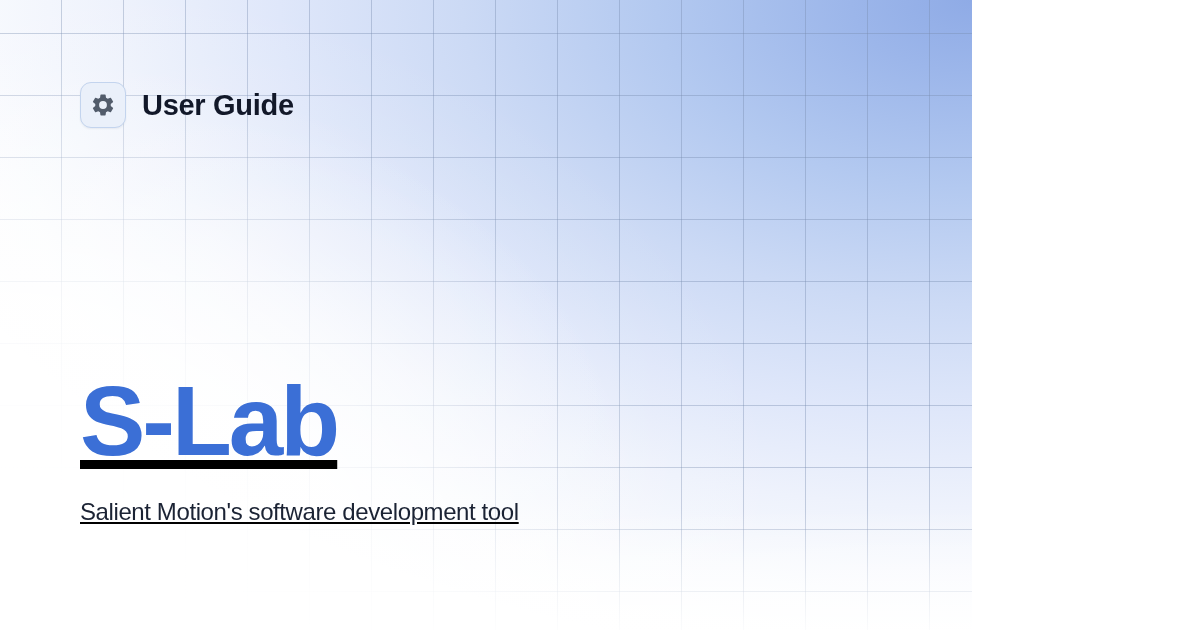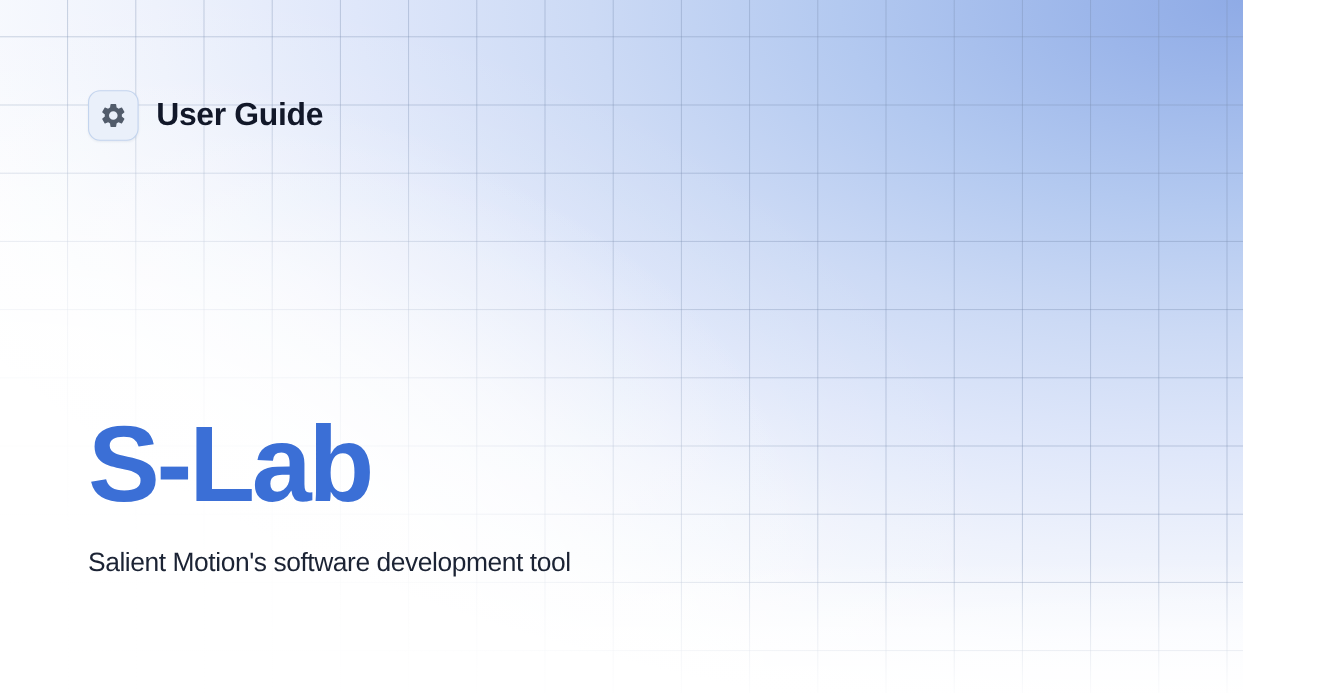"User Guide" .hero { width: 1130px -> 972px }
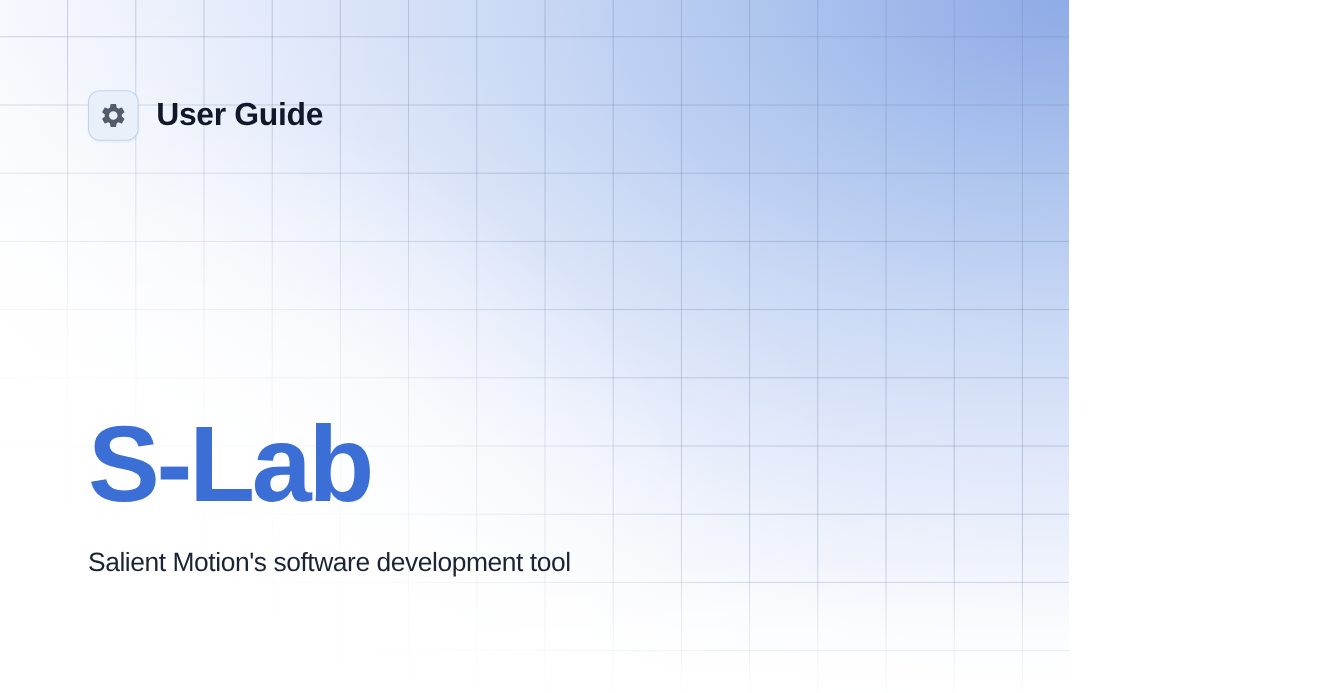"S-Lab" .title-block { text-decoration: none -> underline }
